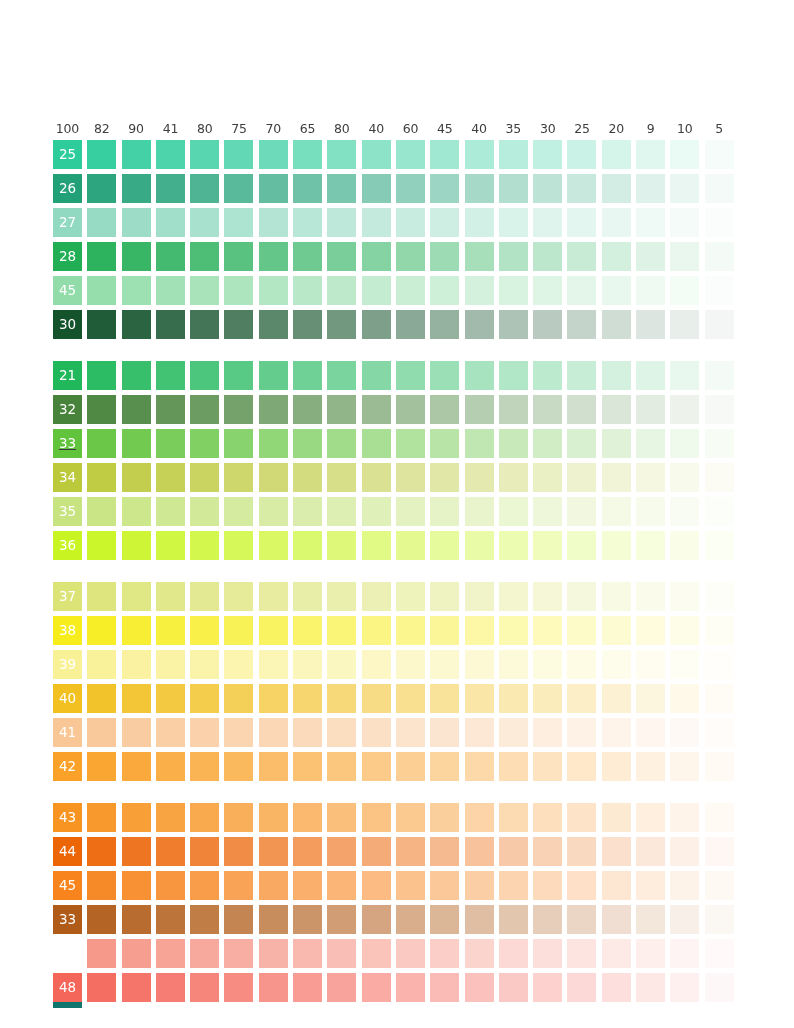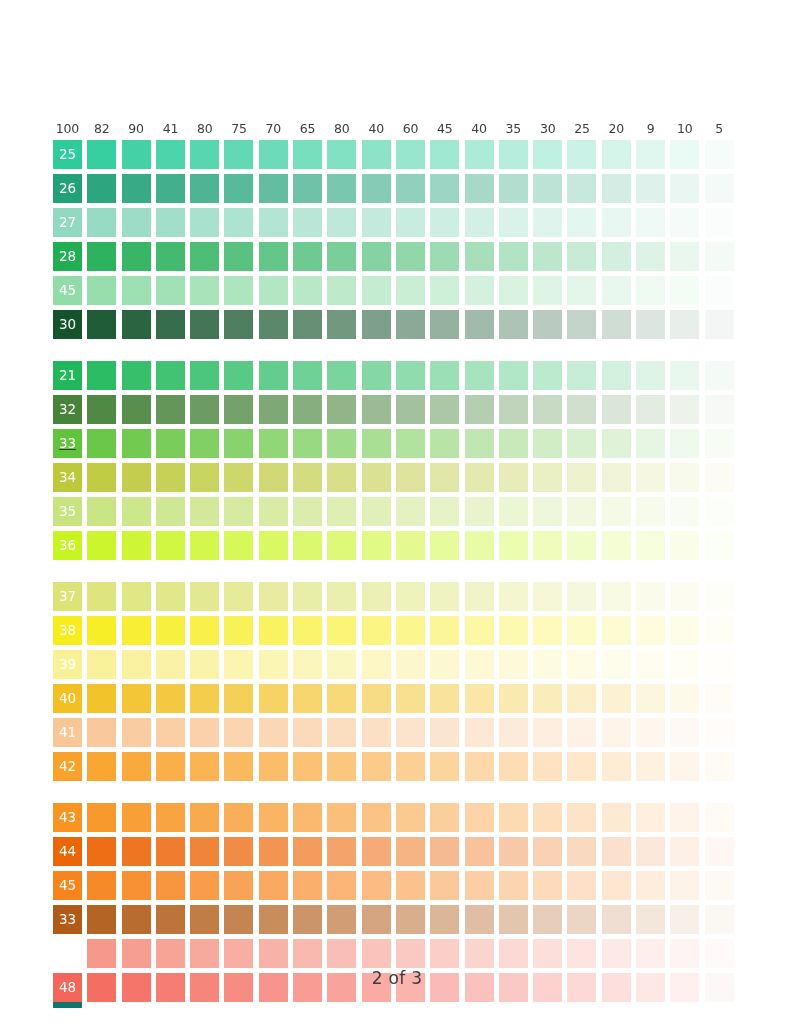"2 of 3" div.footer { html: <div>2 of 3</div> -> none }
